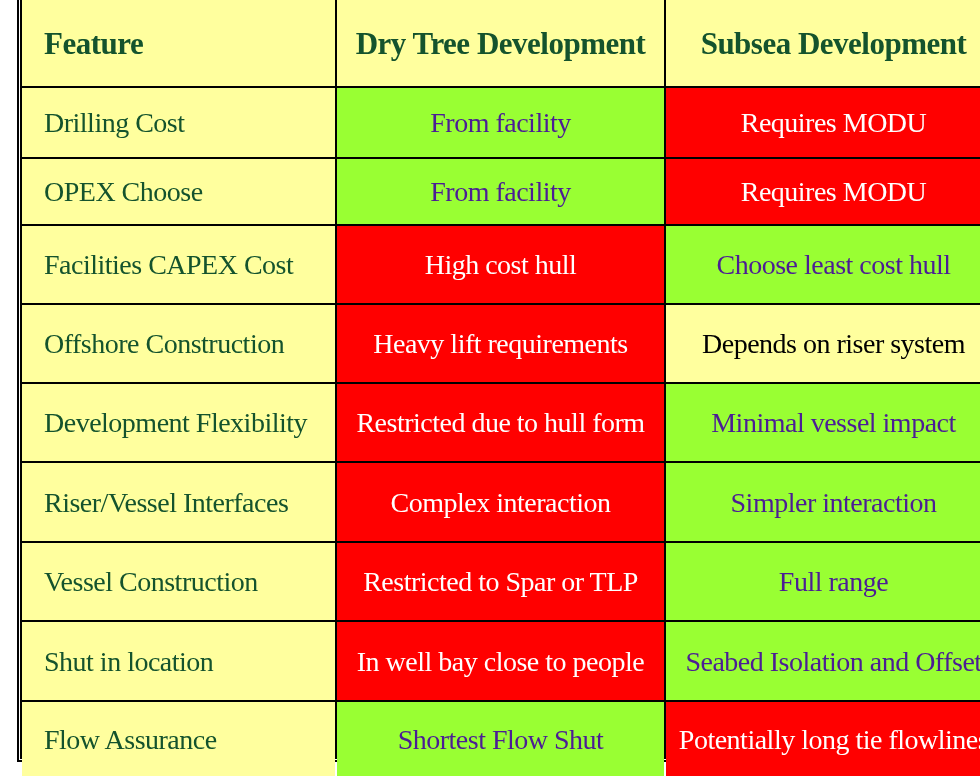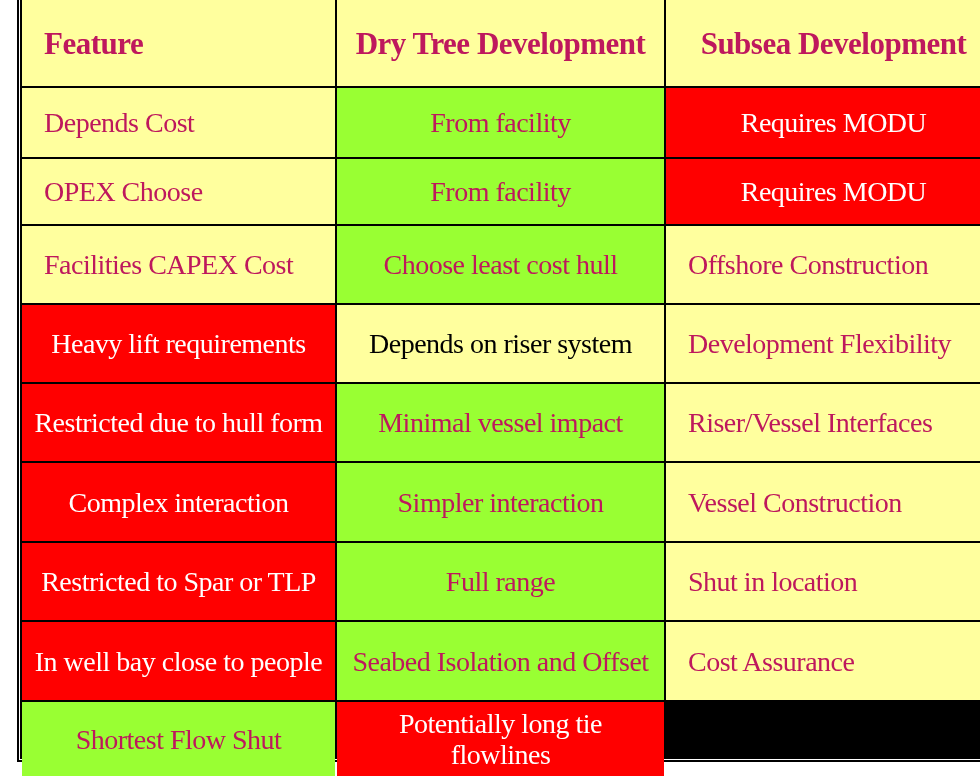"Feature" .cell { color: #be185d -> #14532d }
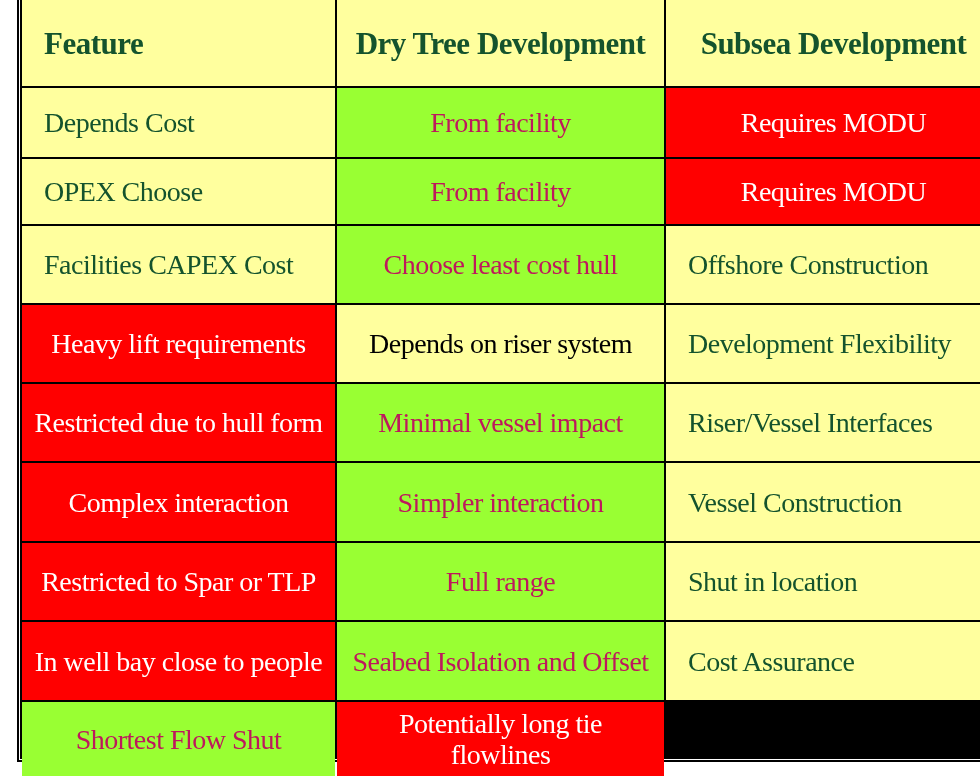"Depends Cost" div.cell { text: Depends -> Drilling }
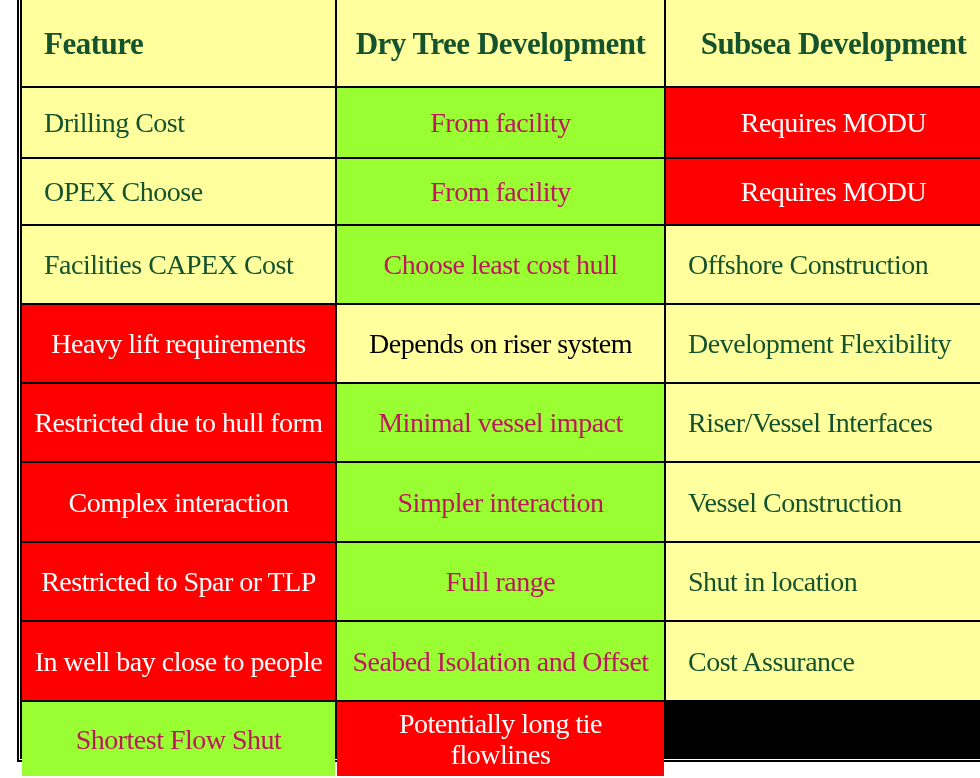"From facility" .green { color: #be185d -> #4c1d95 }
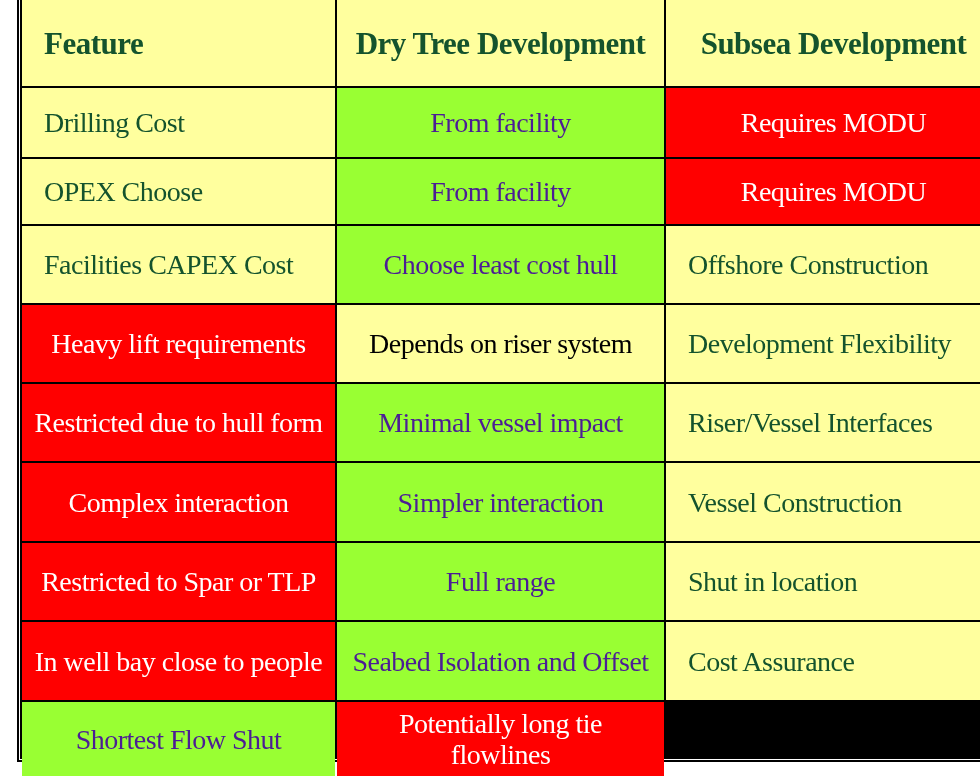"High cost hull" div.cell { html: none -> <div>High cost hull</div> }
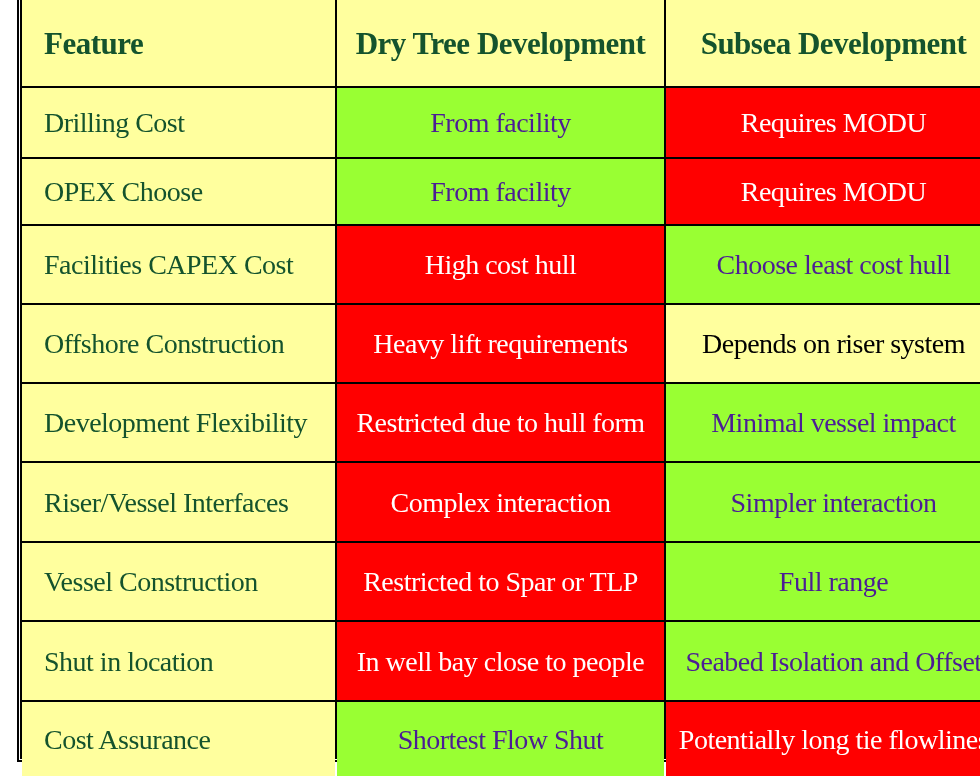"Cost Assurance" div.cell { text: Cost -> Flow }
